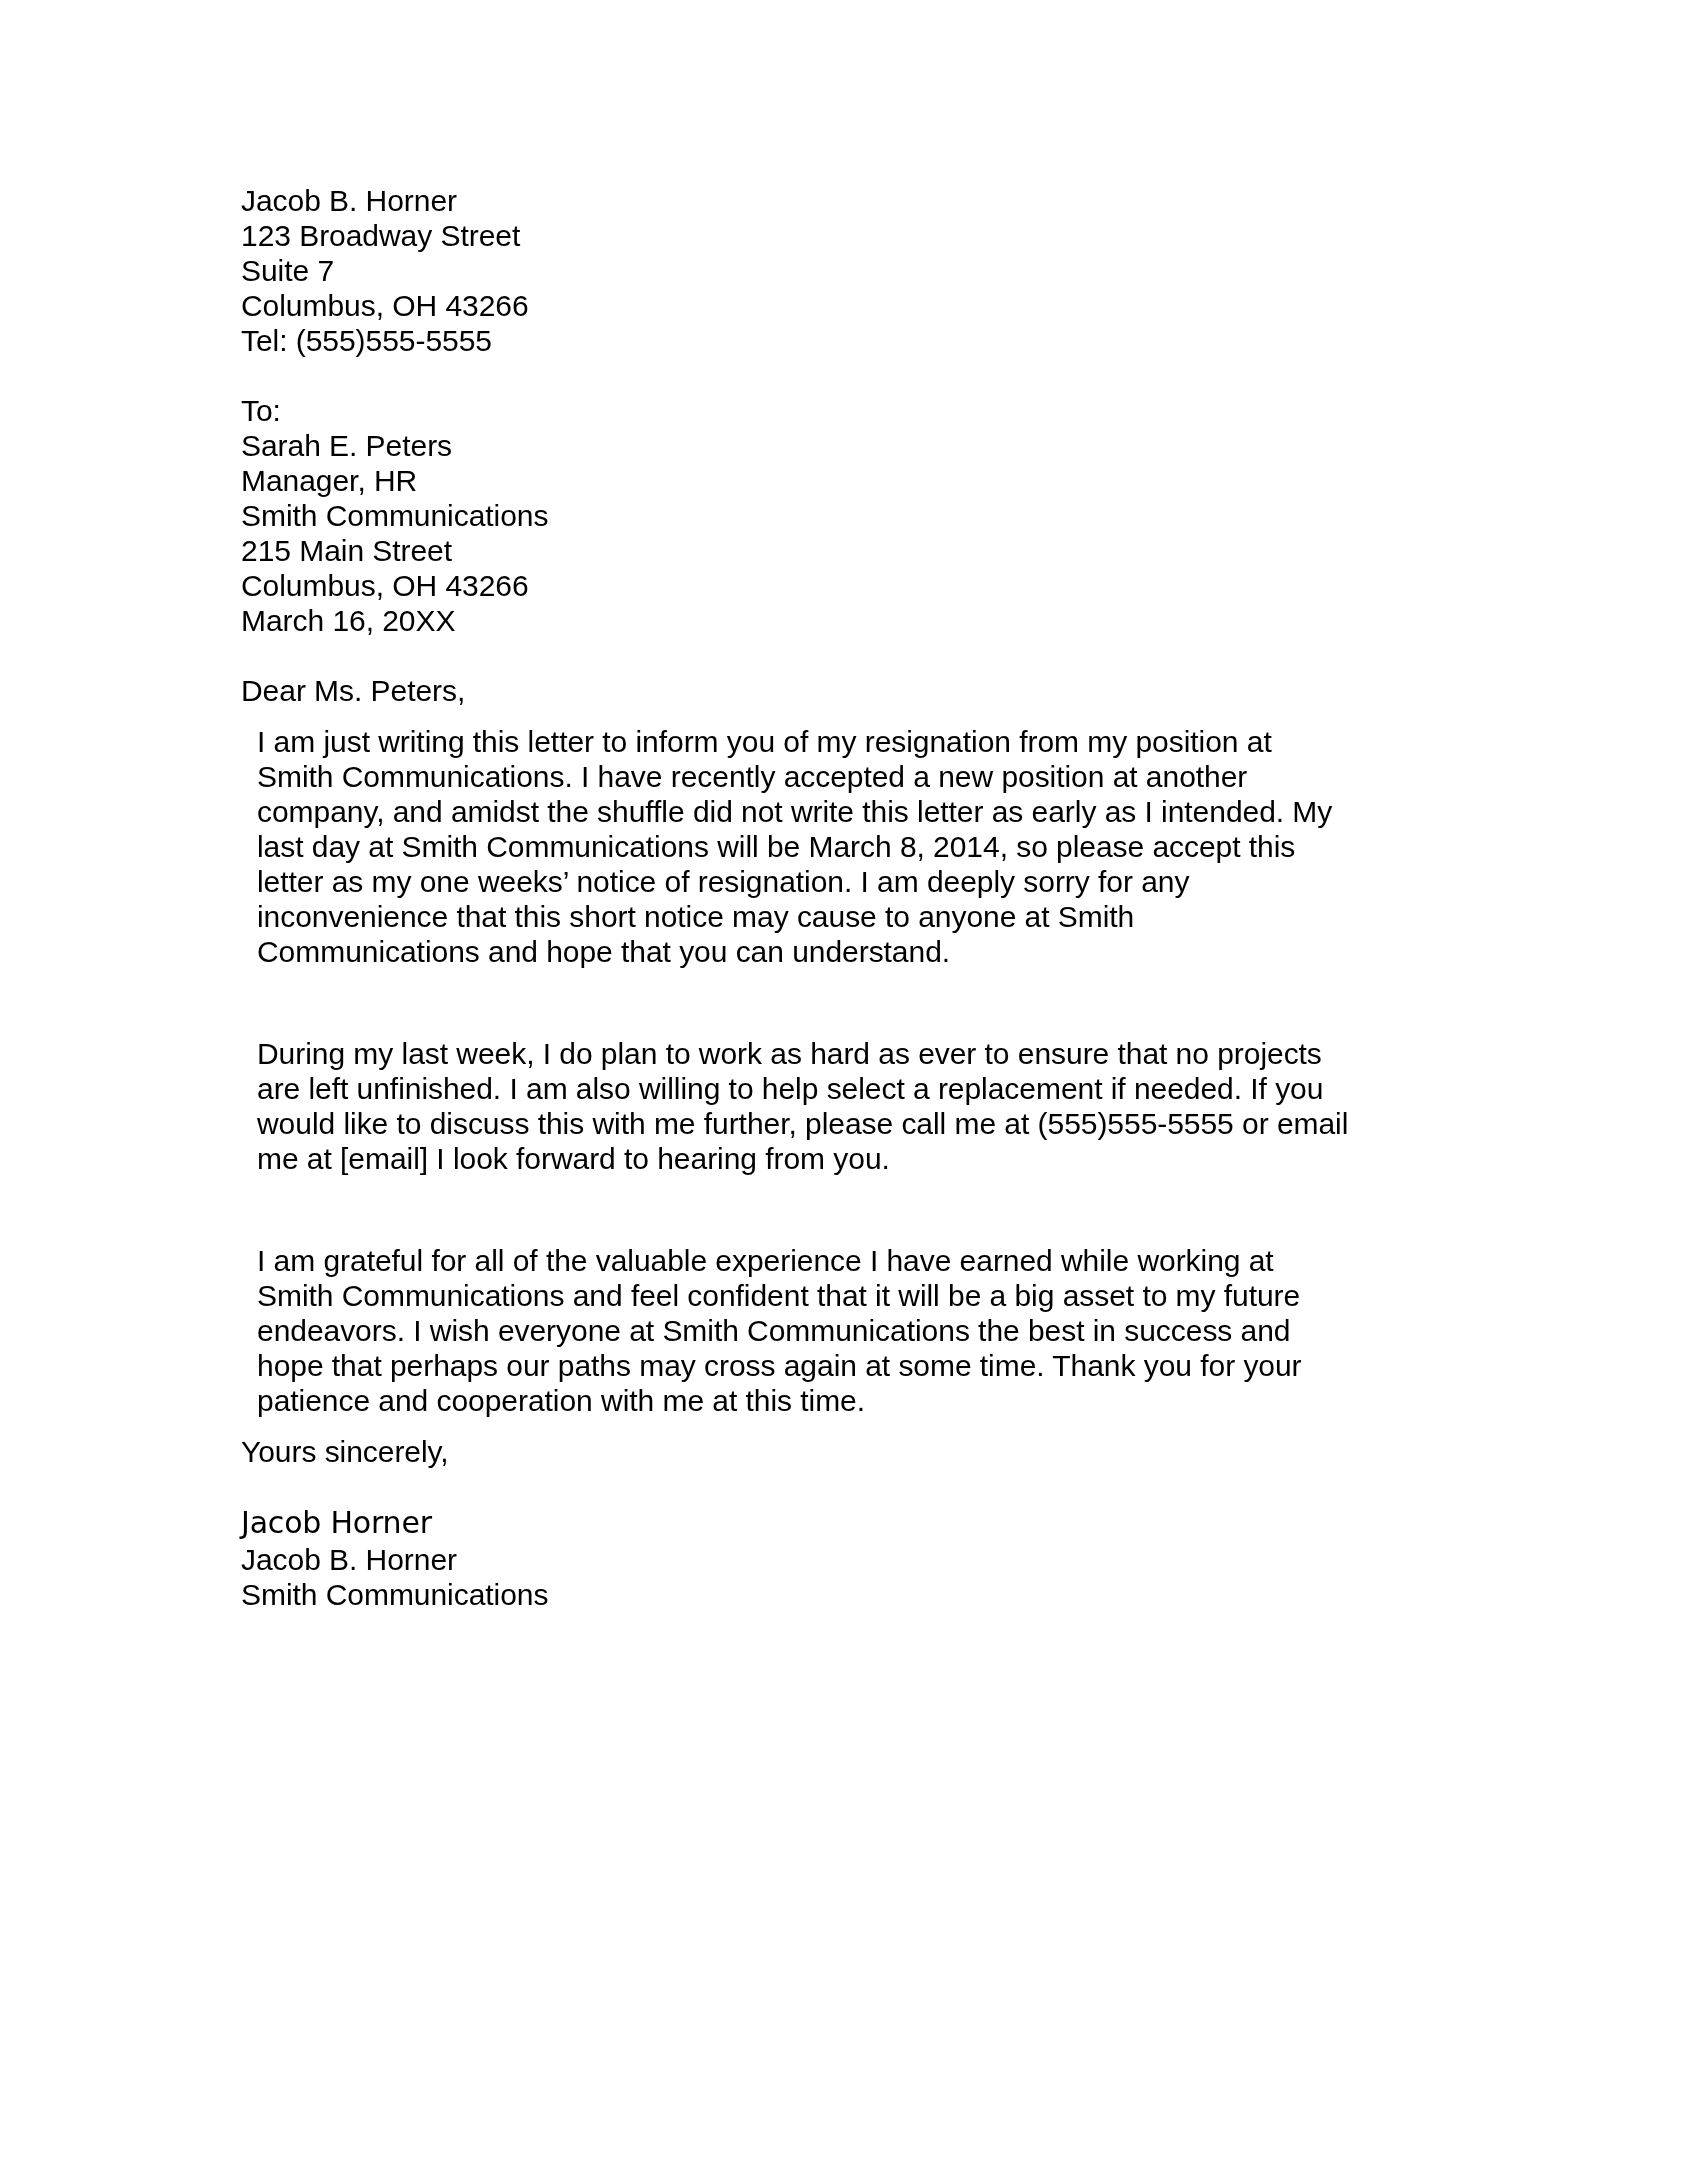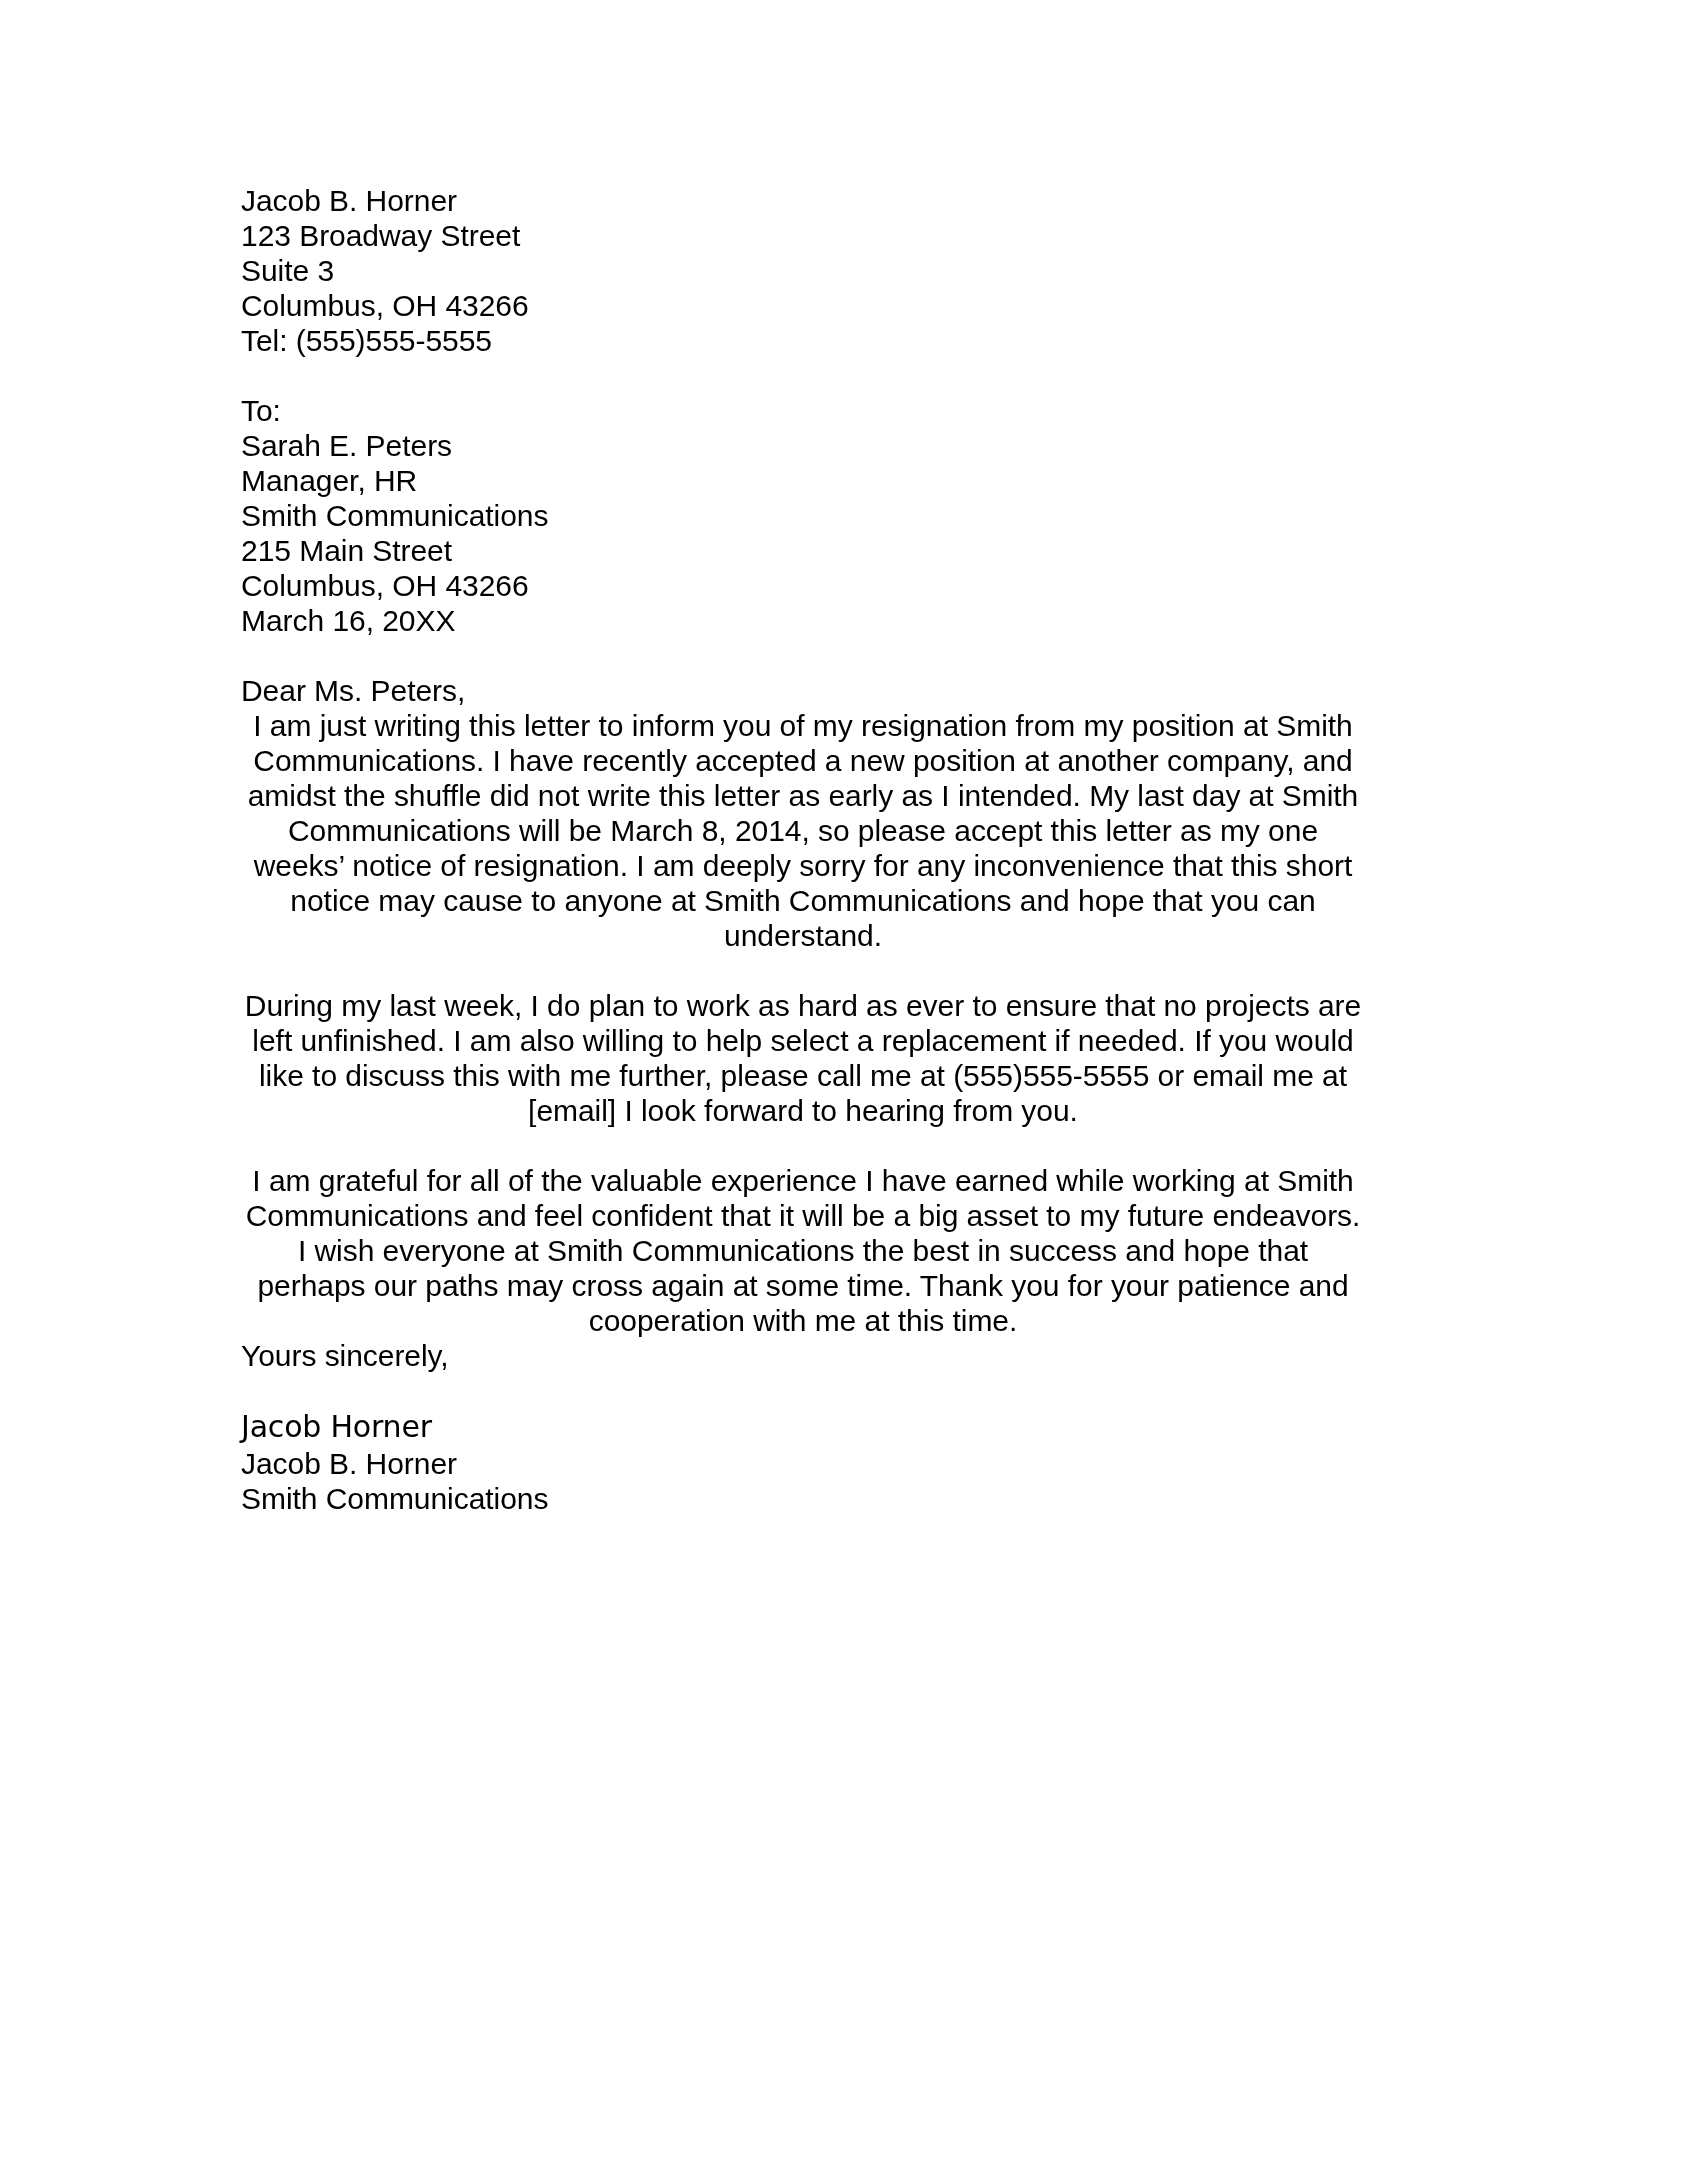"Suite 3" span.addr-line { text: 3 -> 7 }
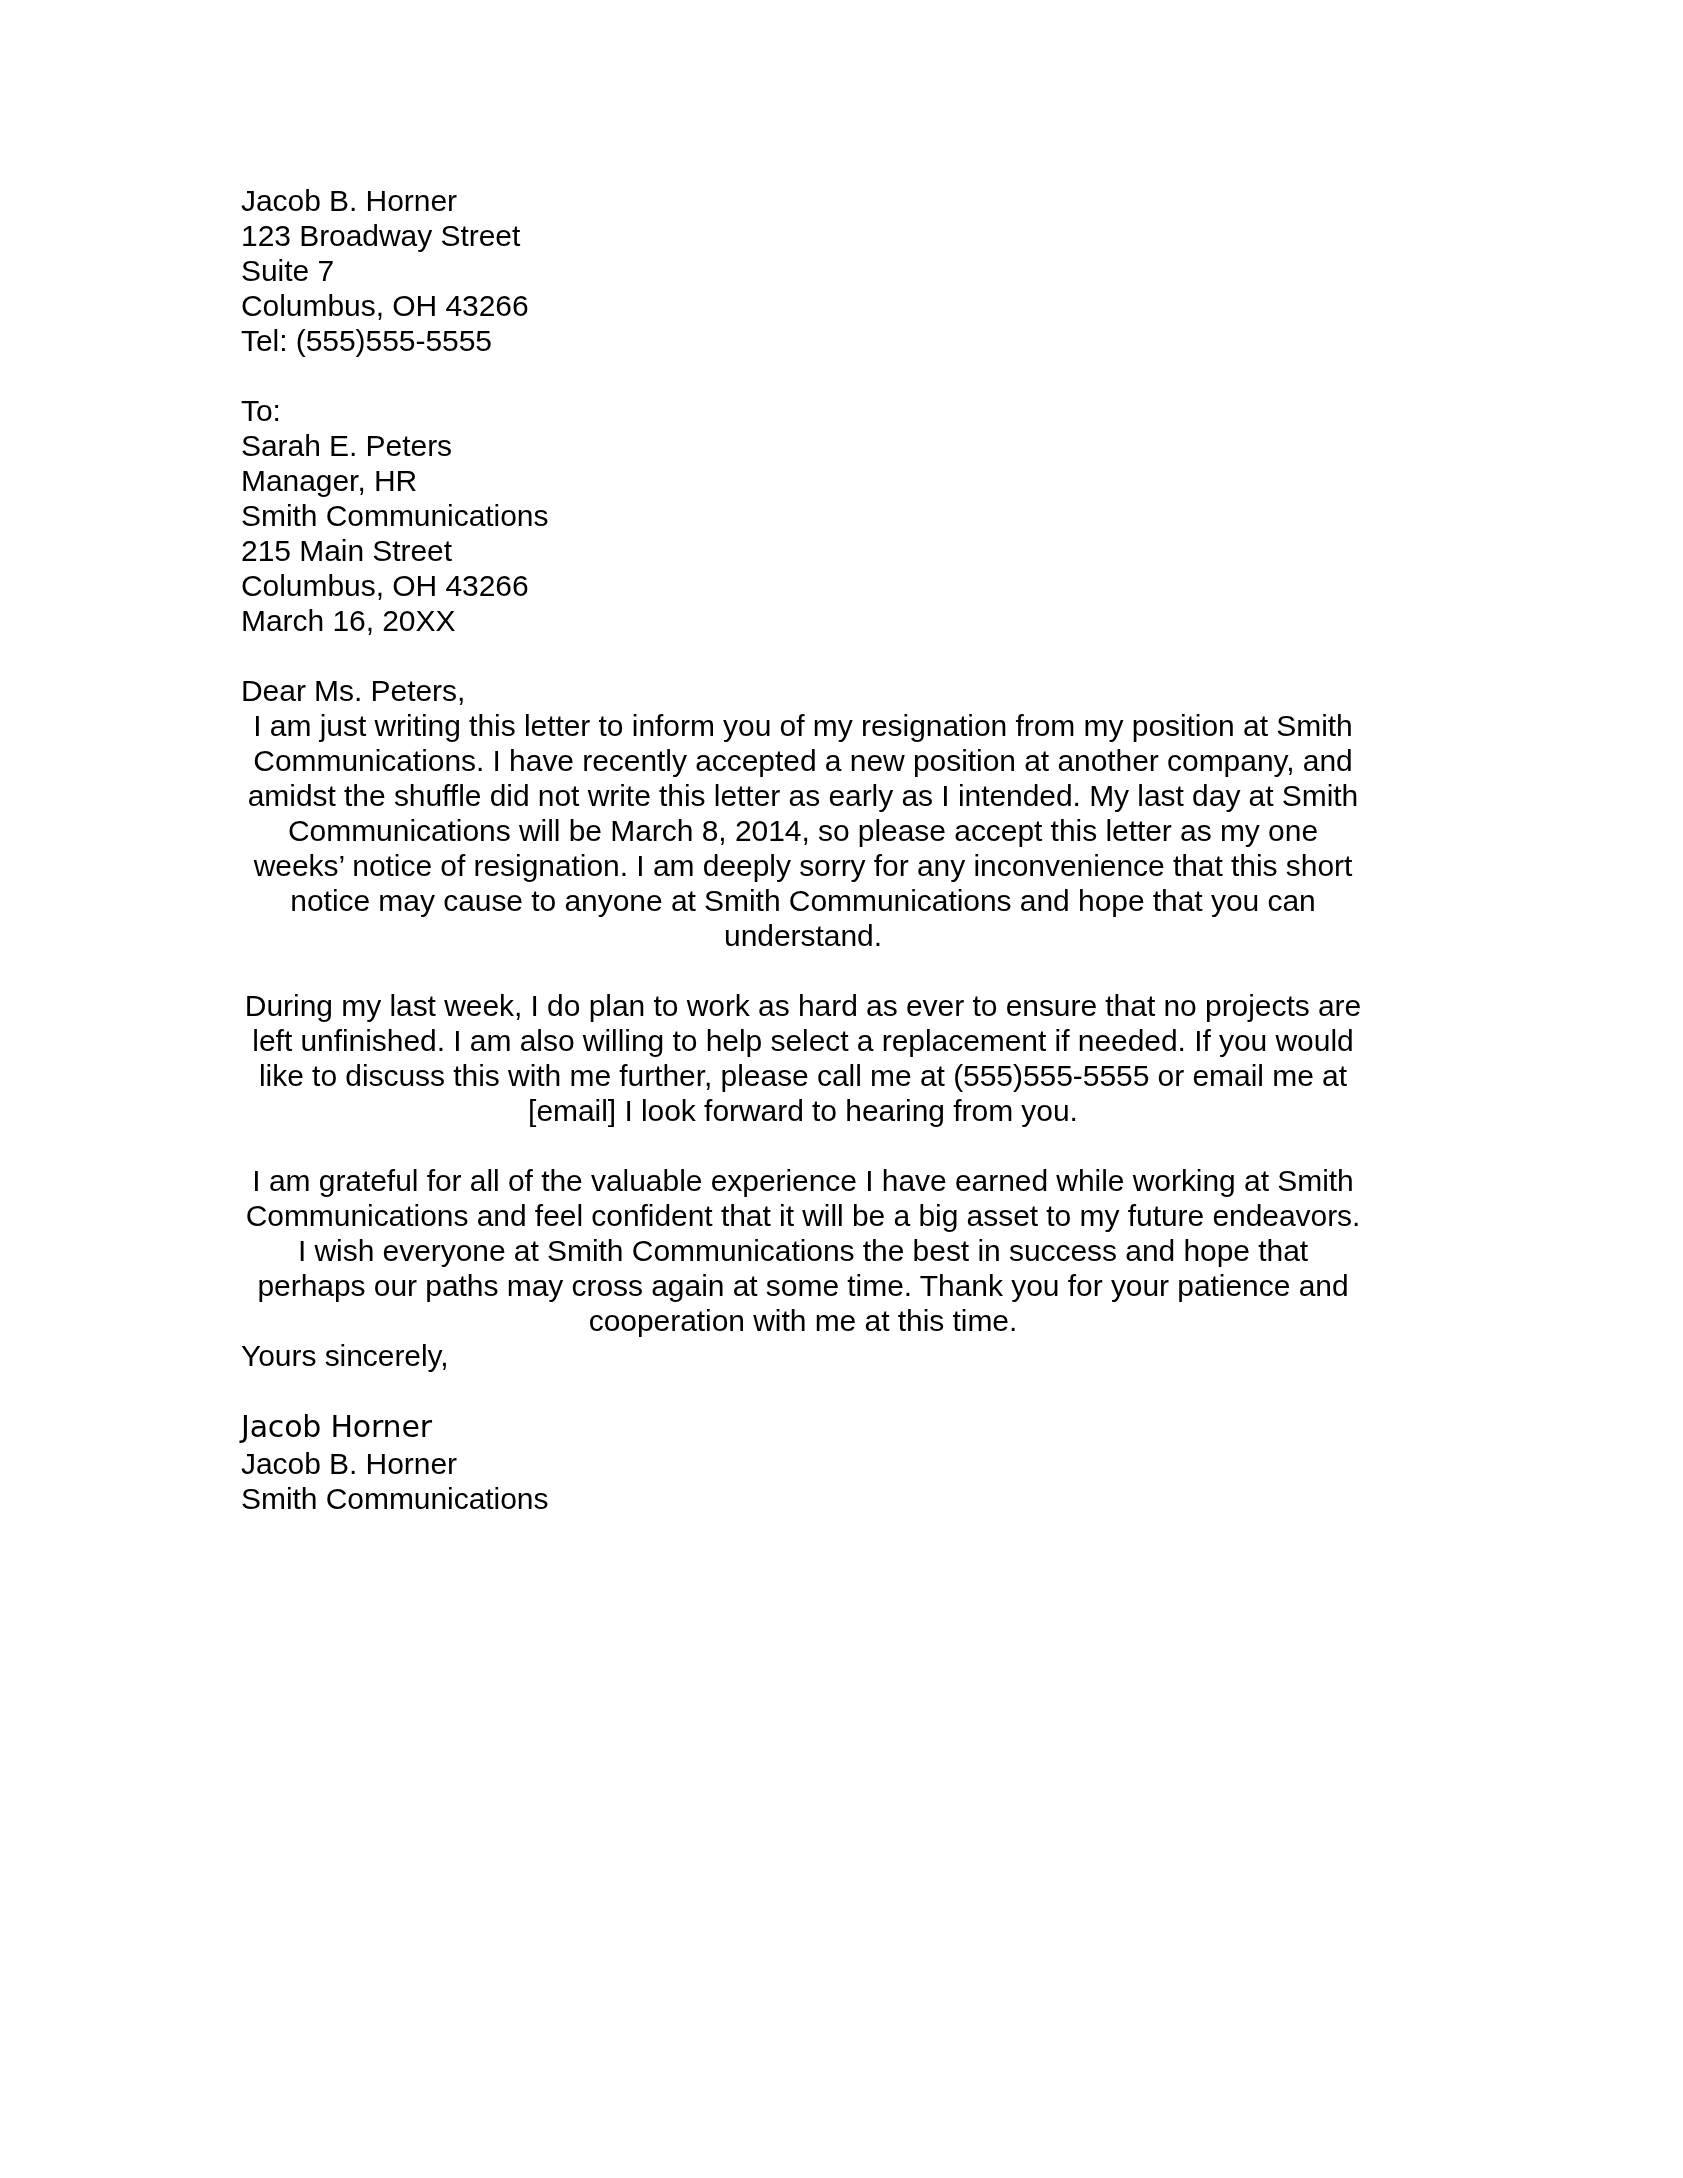"I am just writing this" .body-para { margin: 0 -> 16px; text-align: center -> left }
